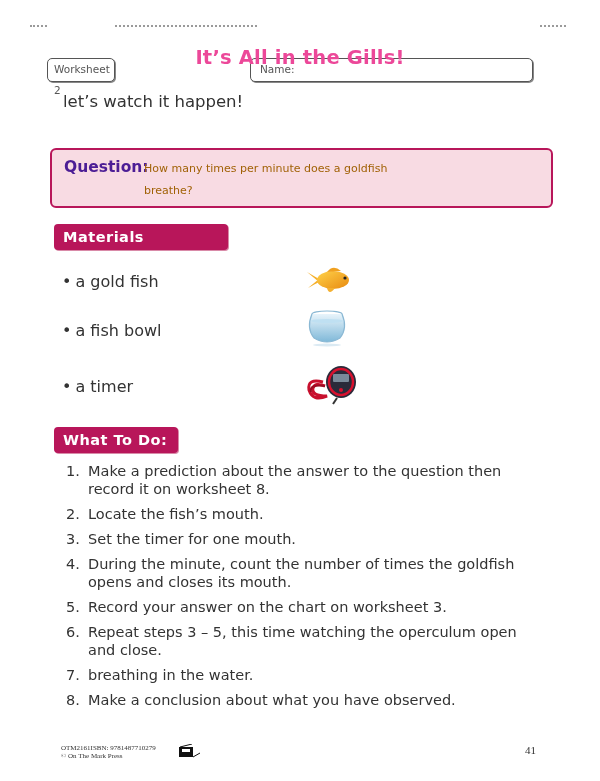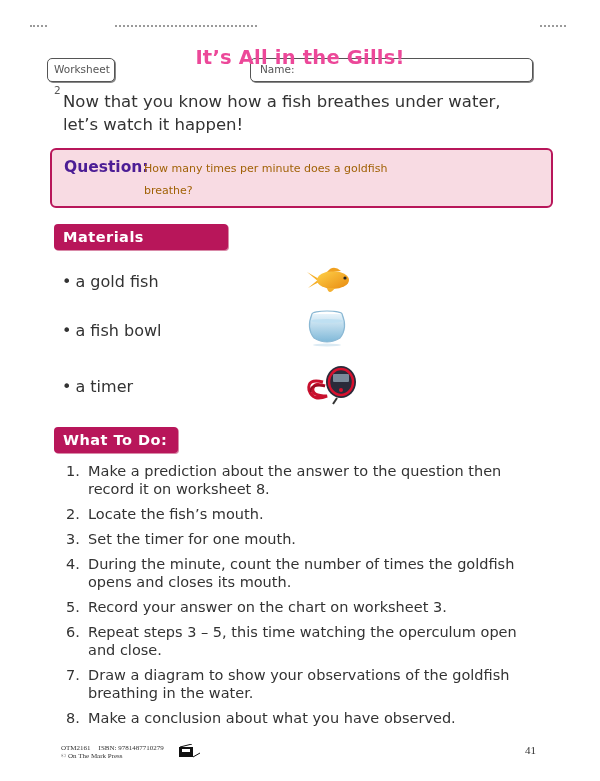"Now that you know how" div { html: <div>Now that you know how a fish breathes under water,</div> -> none }
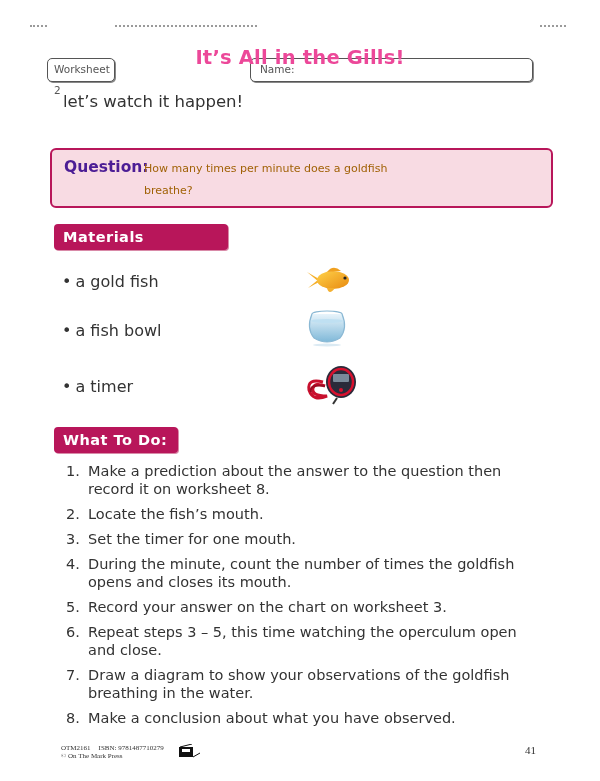"Draw a diagram to show" div { html: <div>Draw a diagram to show your observations of the goldfish</div> -> none }
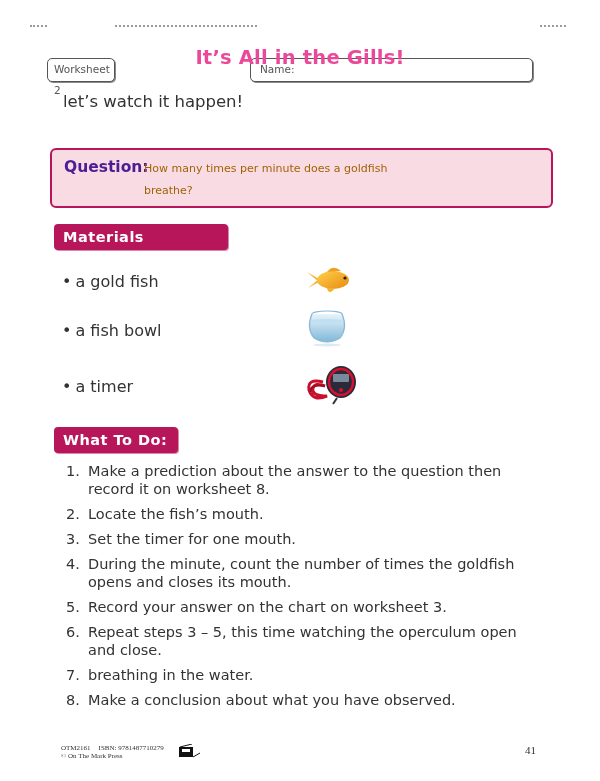"ISBN: 9781487710279" .footer-left .isbn { margin-left: 8px -> none }
